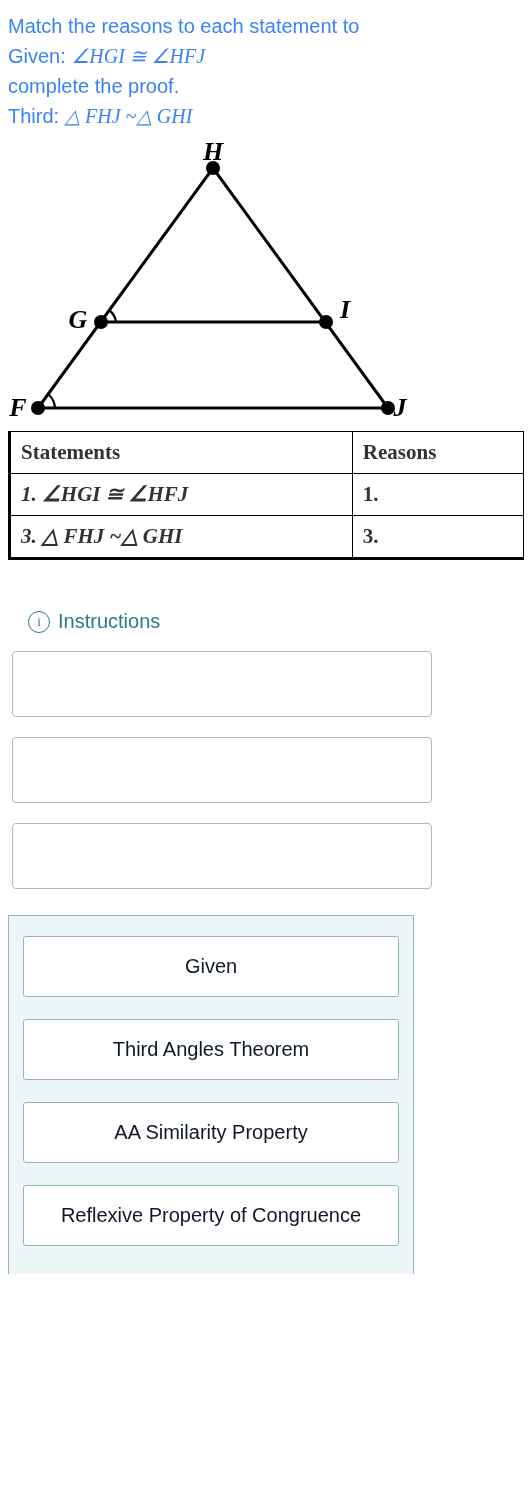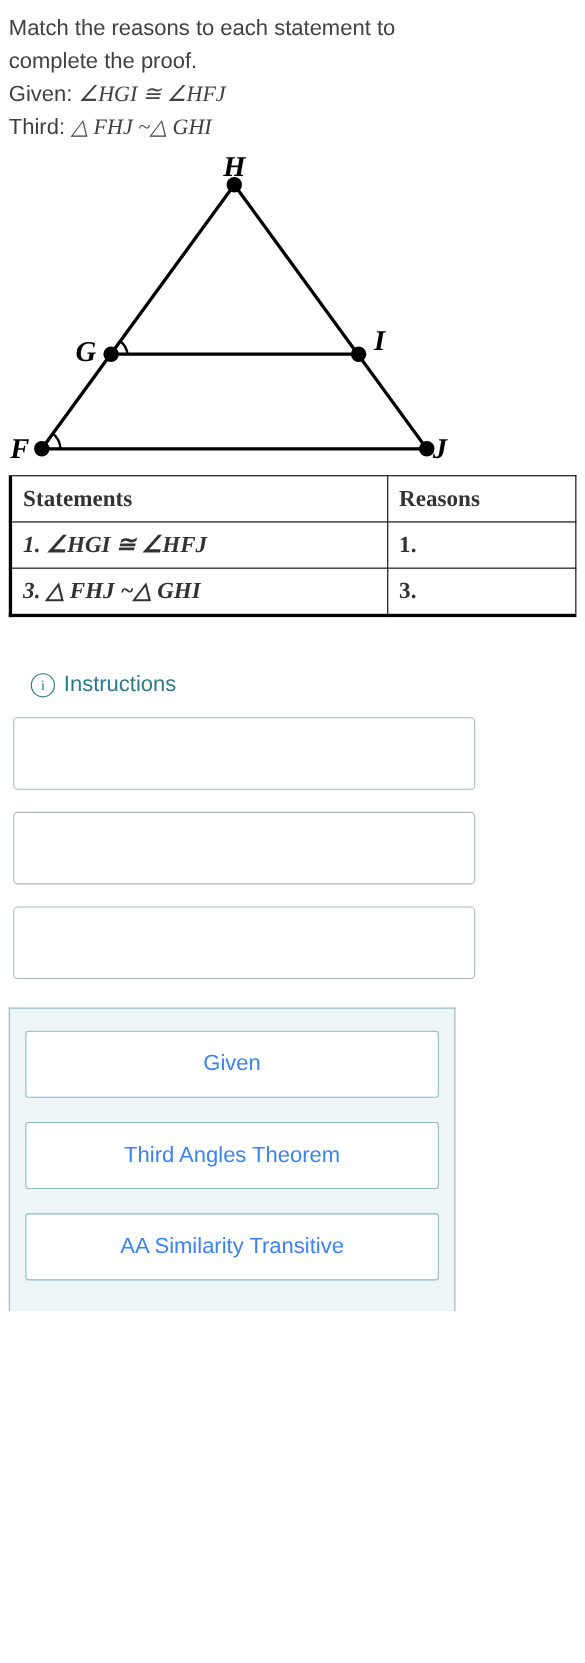"Match the reasons to each" .prompt p { color: #404040 -> #3b82f6 }
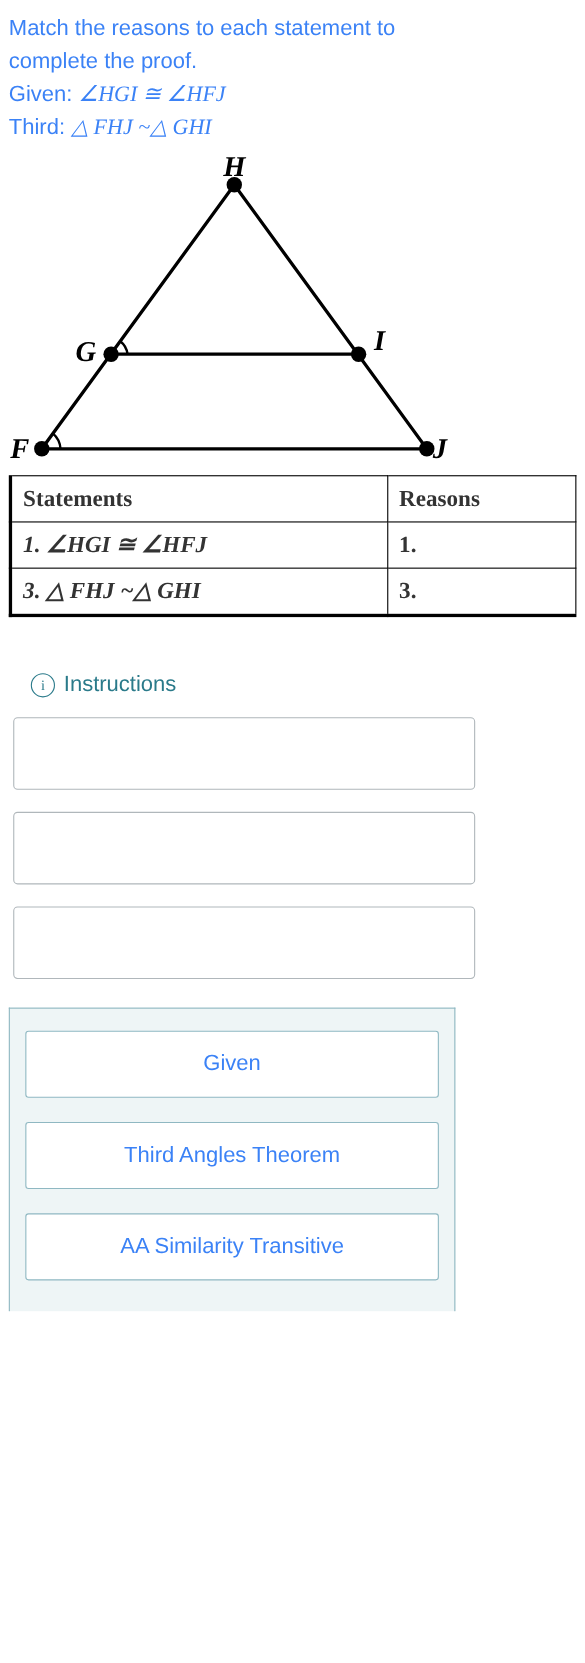"complete the proof." p { order: before "Given: ∠HGI ≅ ∠HFJ" -> after "Given: ∠HGI ≅ ∠HFJ" }
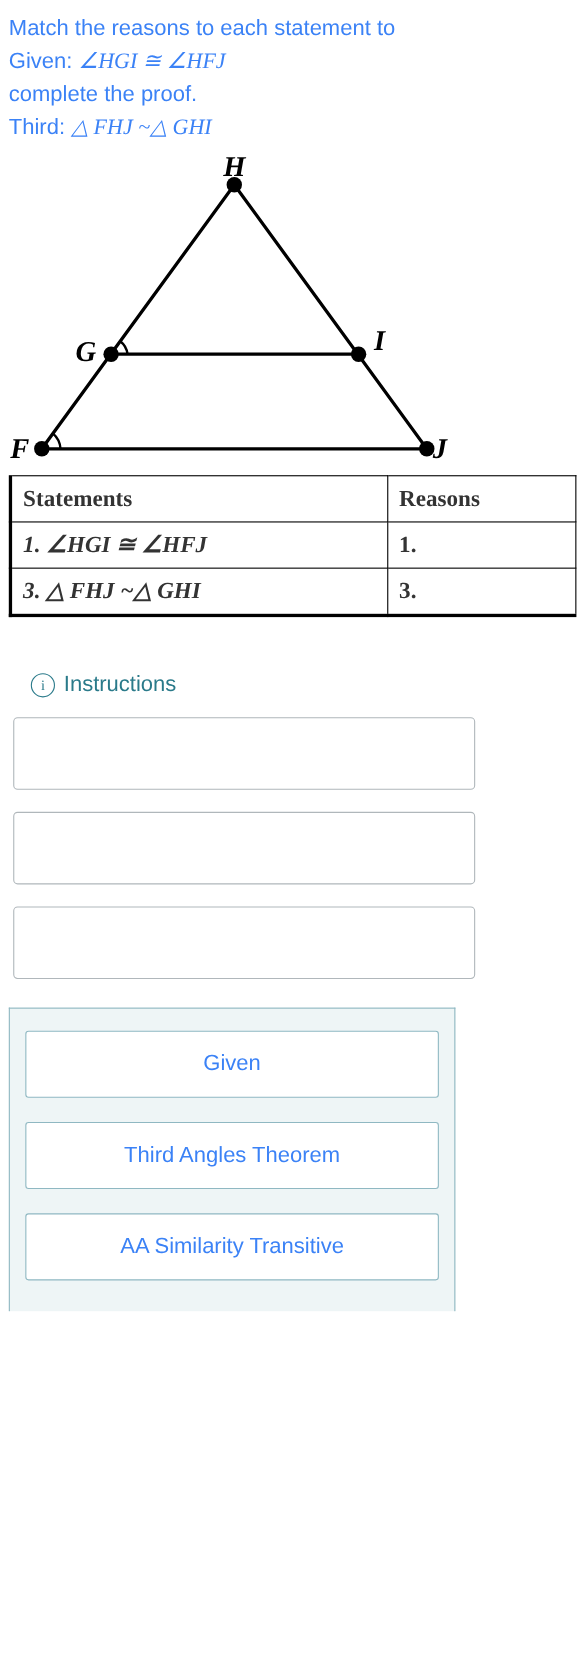"Given" .bank-item { color: #3b82f6 -> #0f172a }
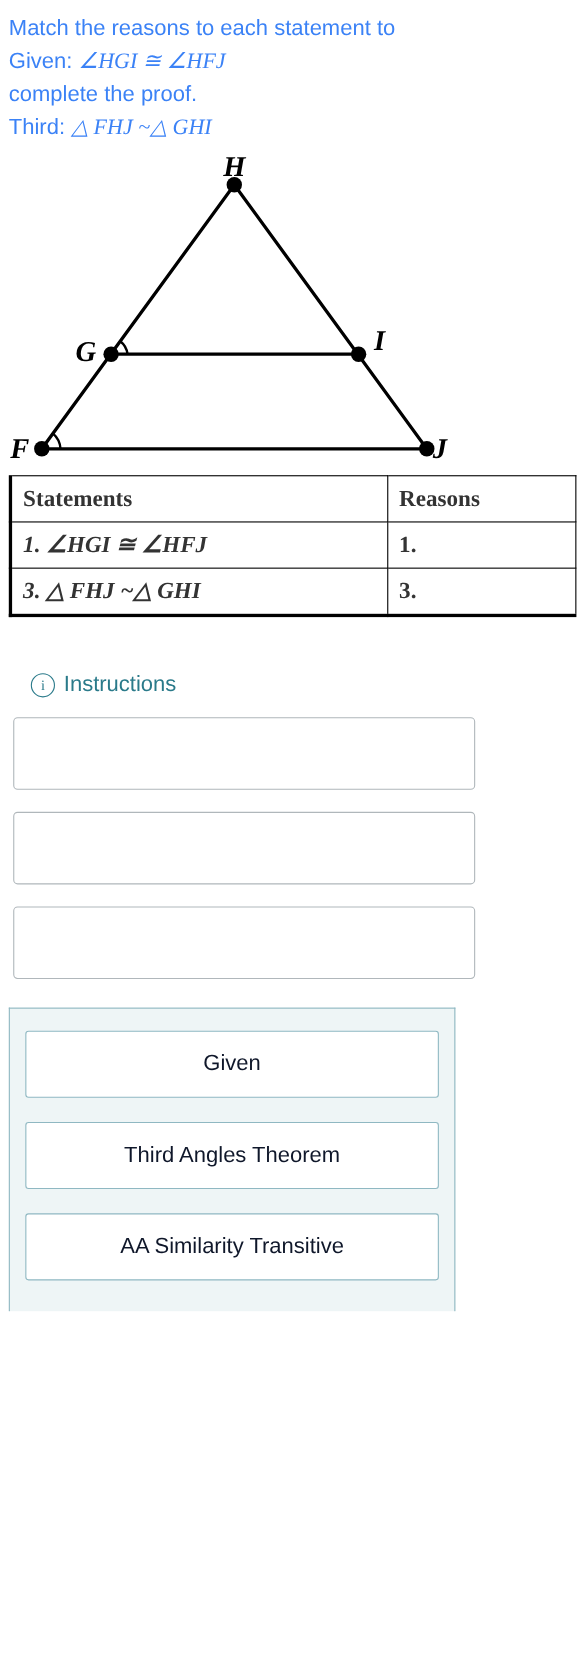"AA Similarity Transitive" div.bank-item { text: Transitive -> Property }
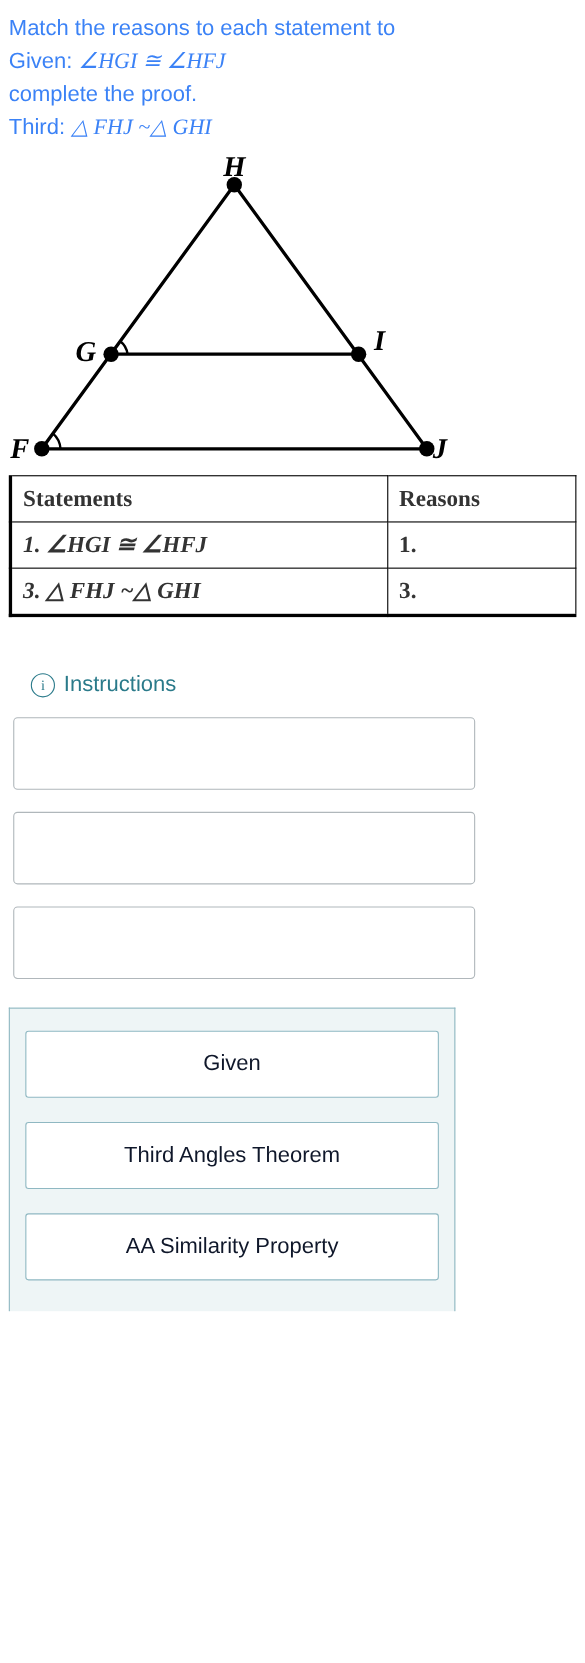"Reflexive Property of Congruence" div.bank-item { html: none -> <div>Reflexive Property of Congruence</div> }
